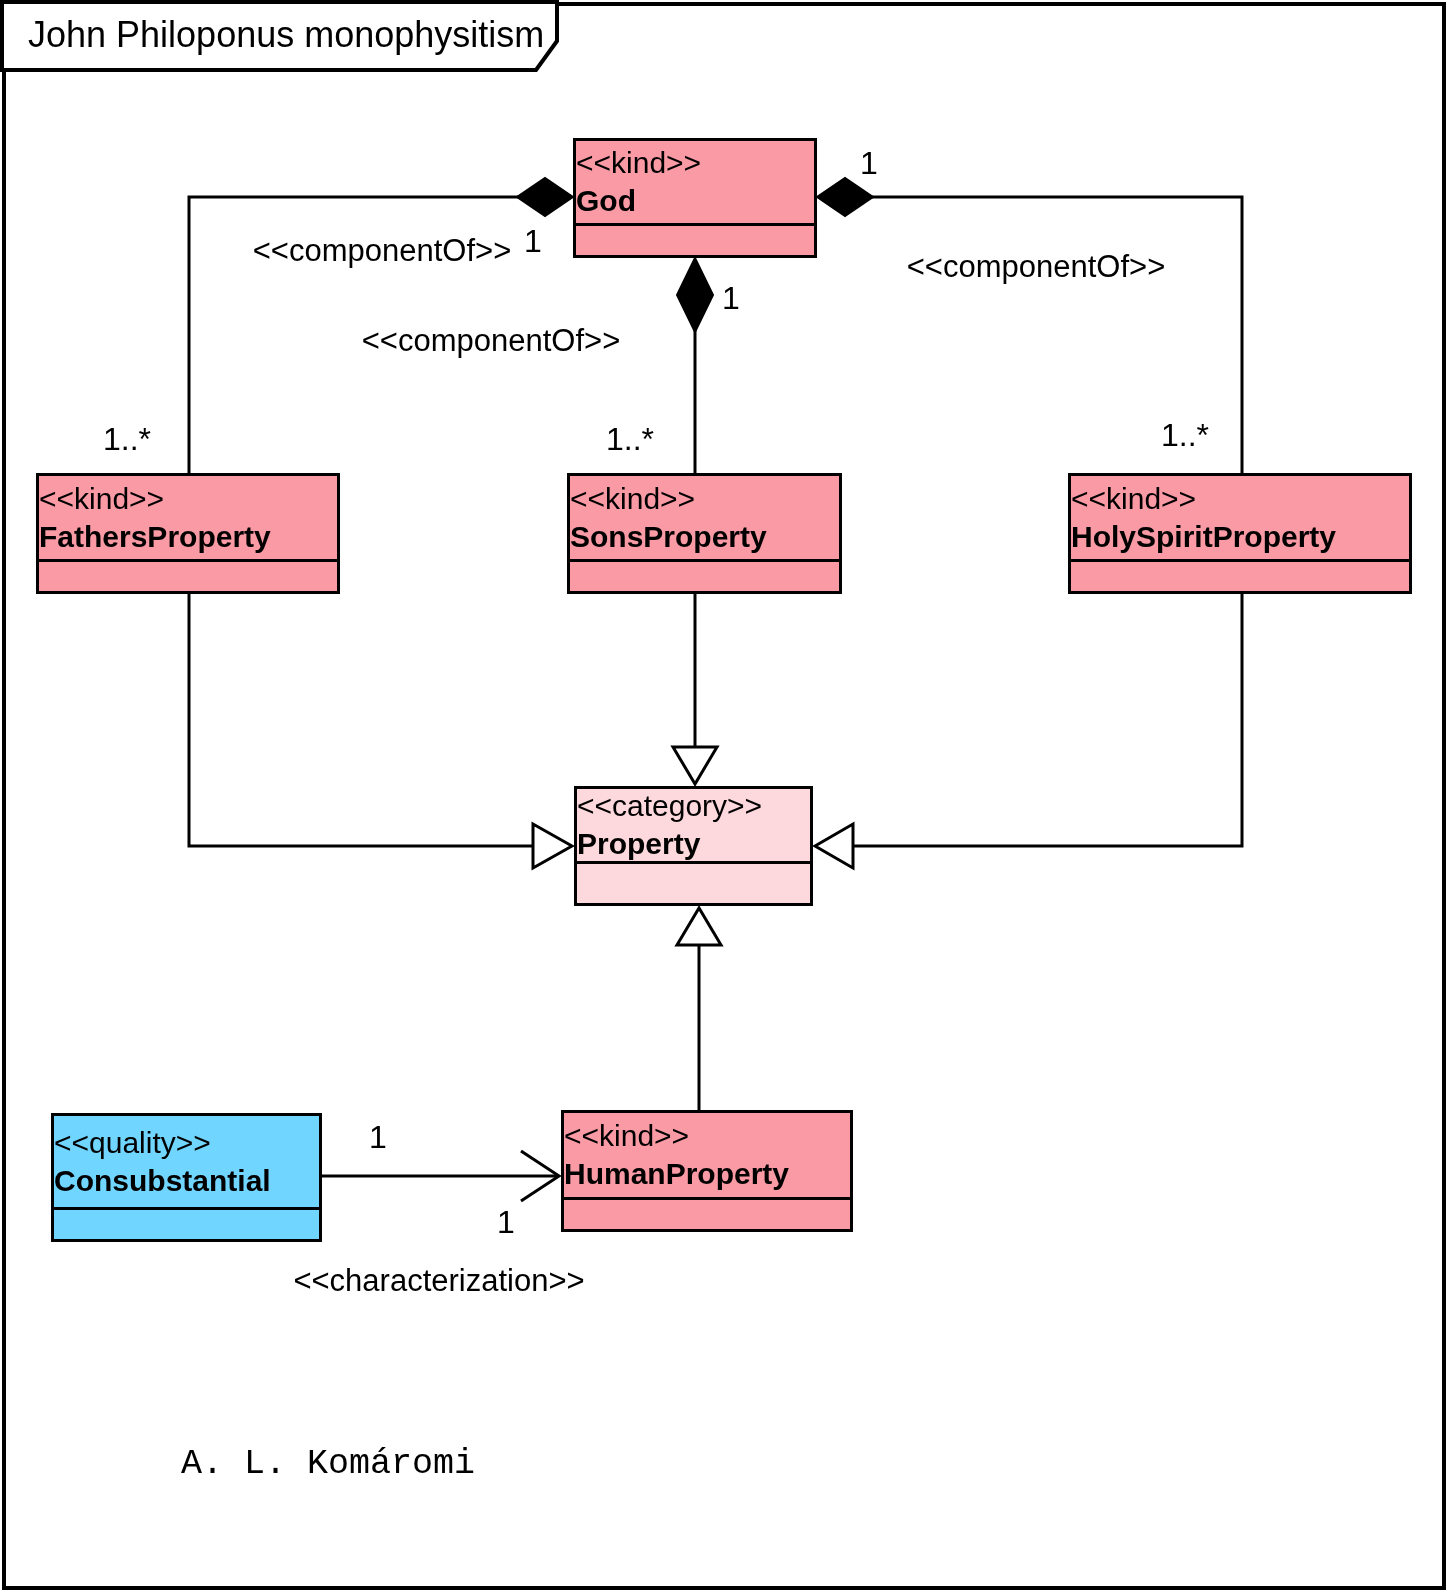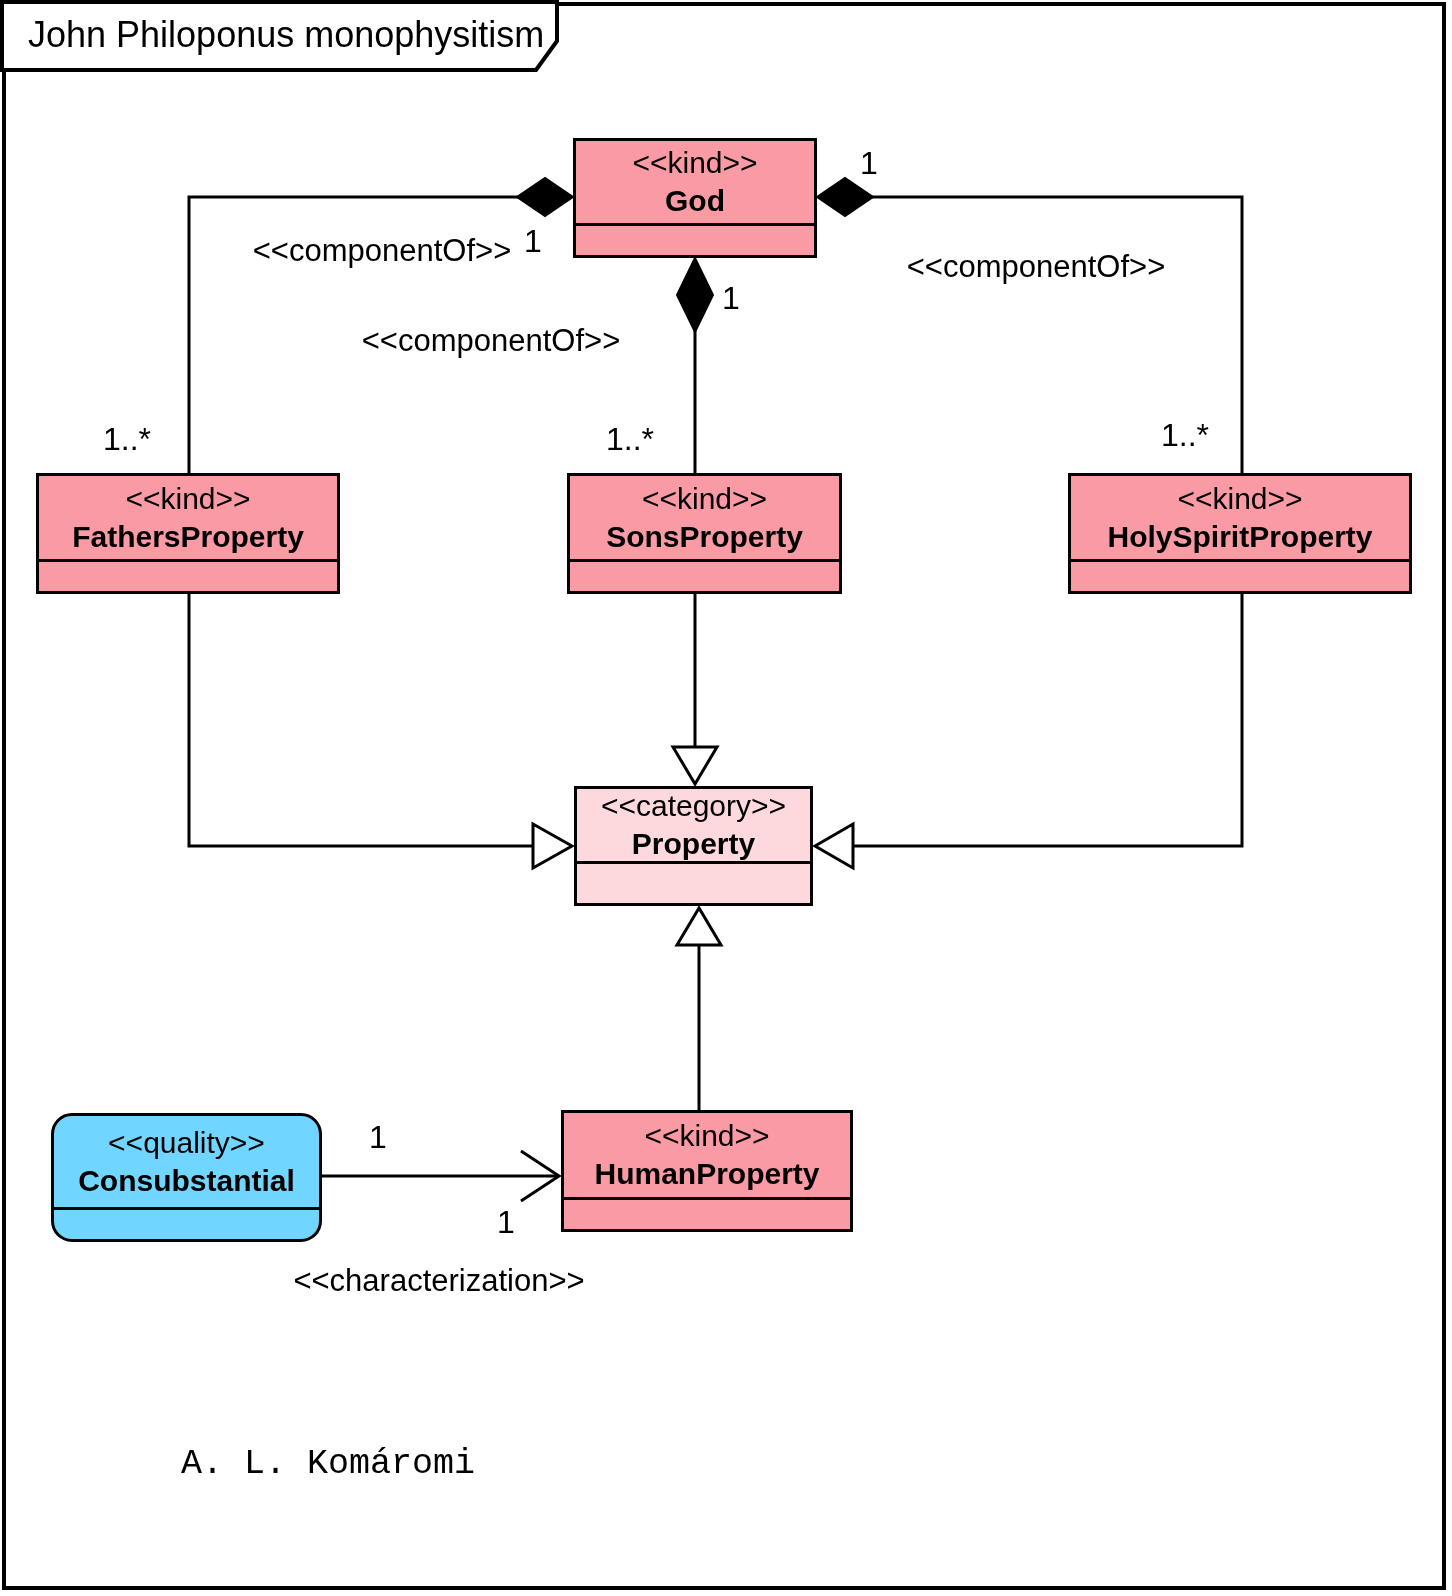"<<kind>>" .uml-class .head { align-items: center -> flex-start }
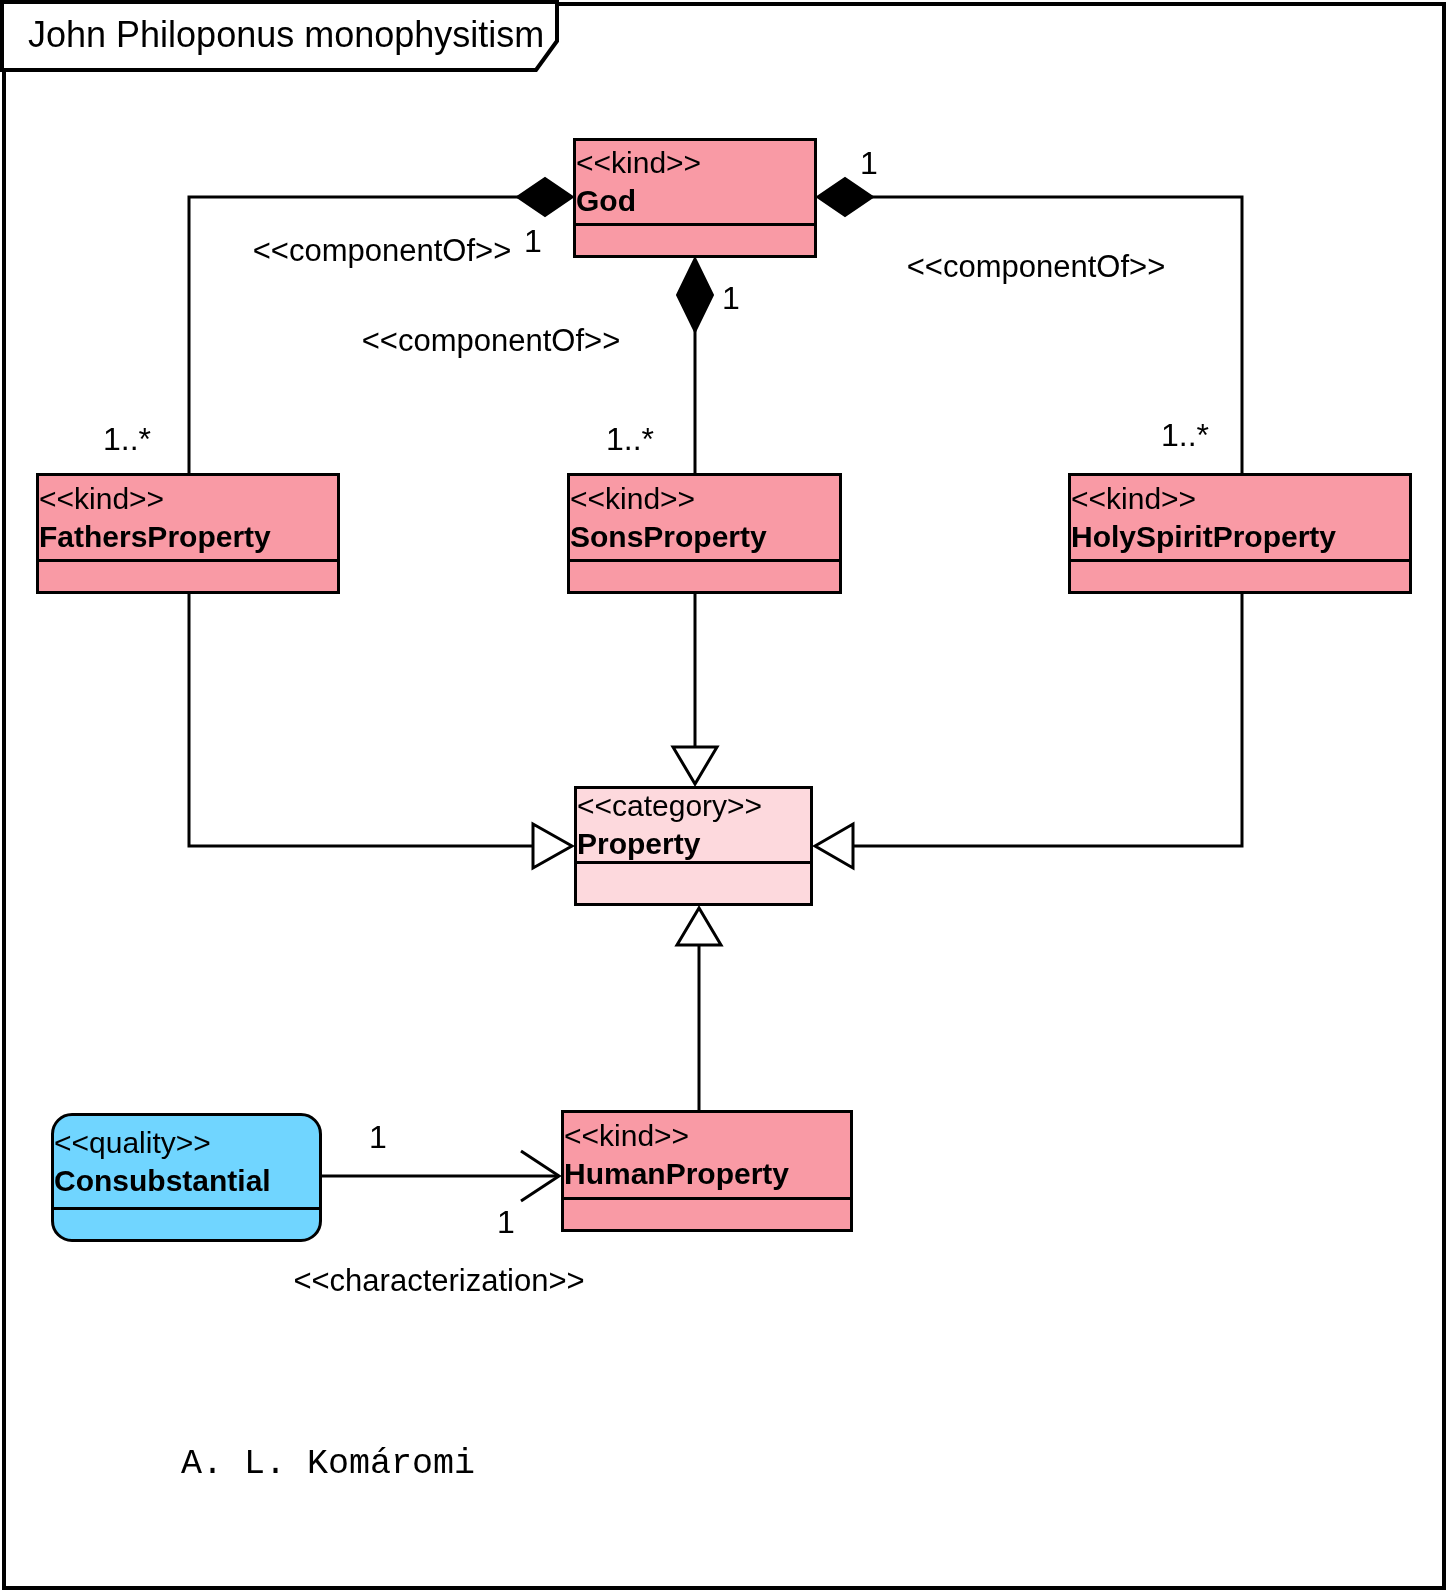"<<quality>>" div.uml-class { border-radius: 21px -> none }
